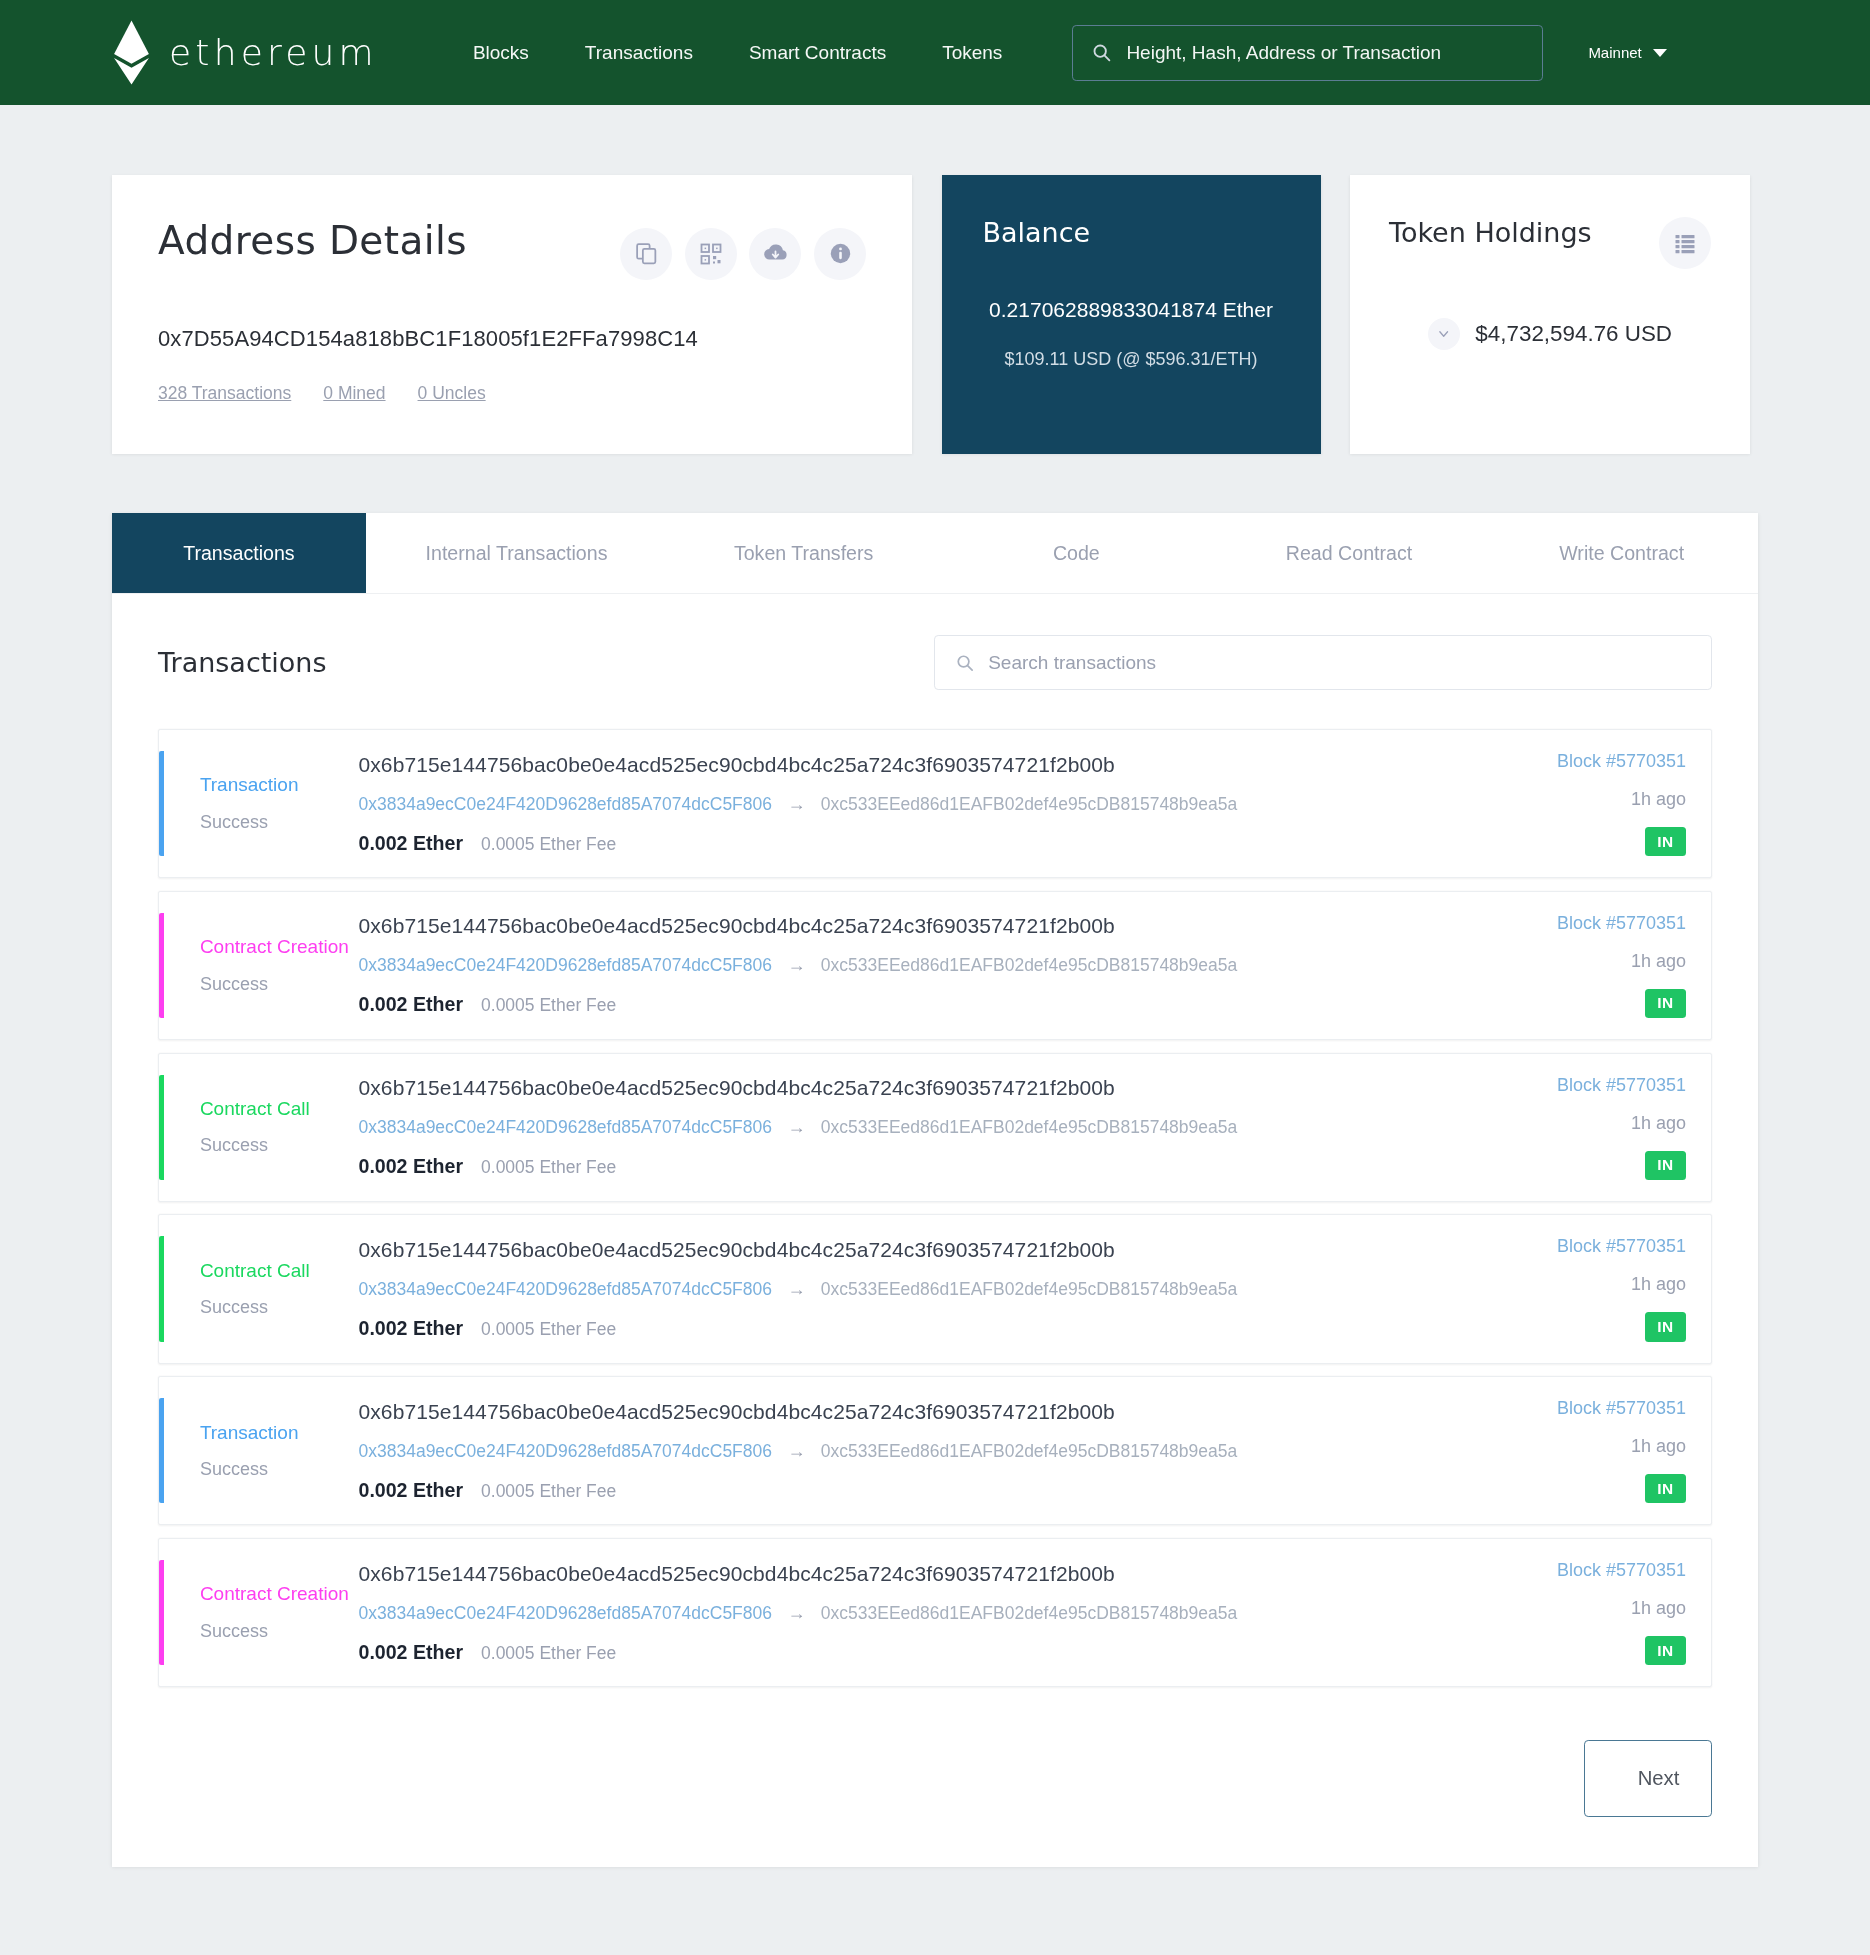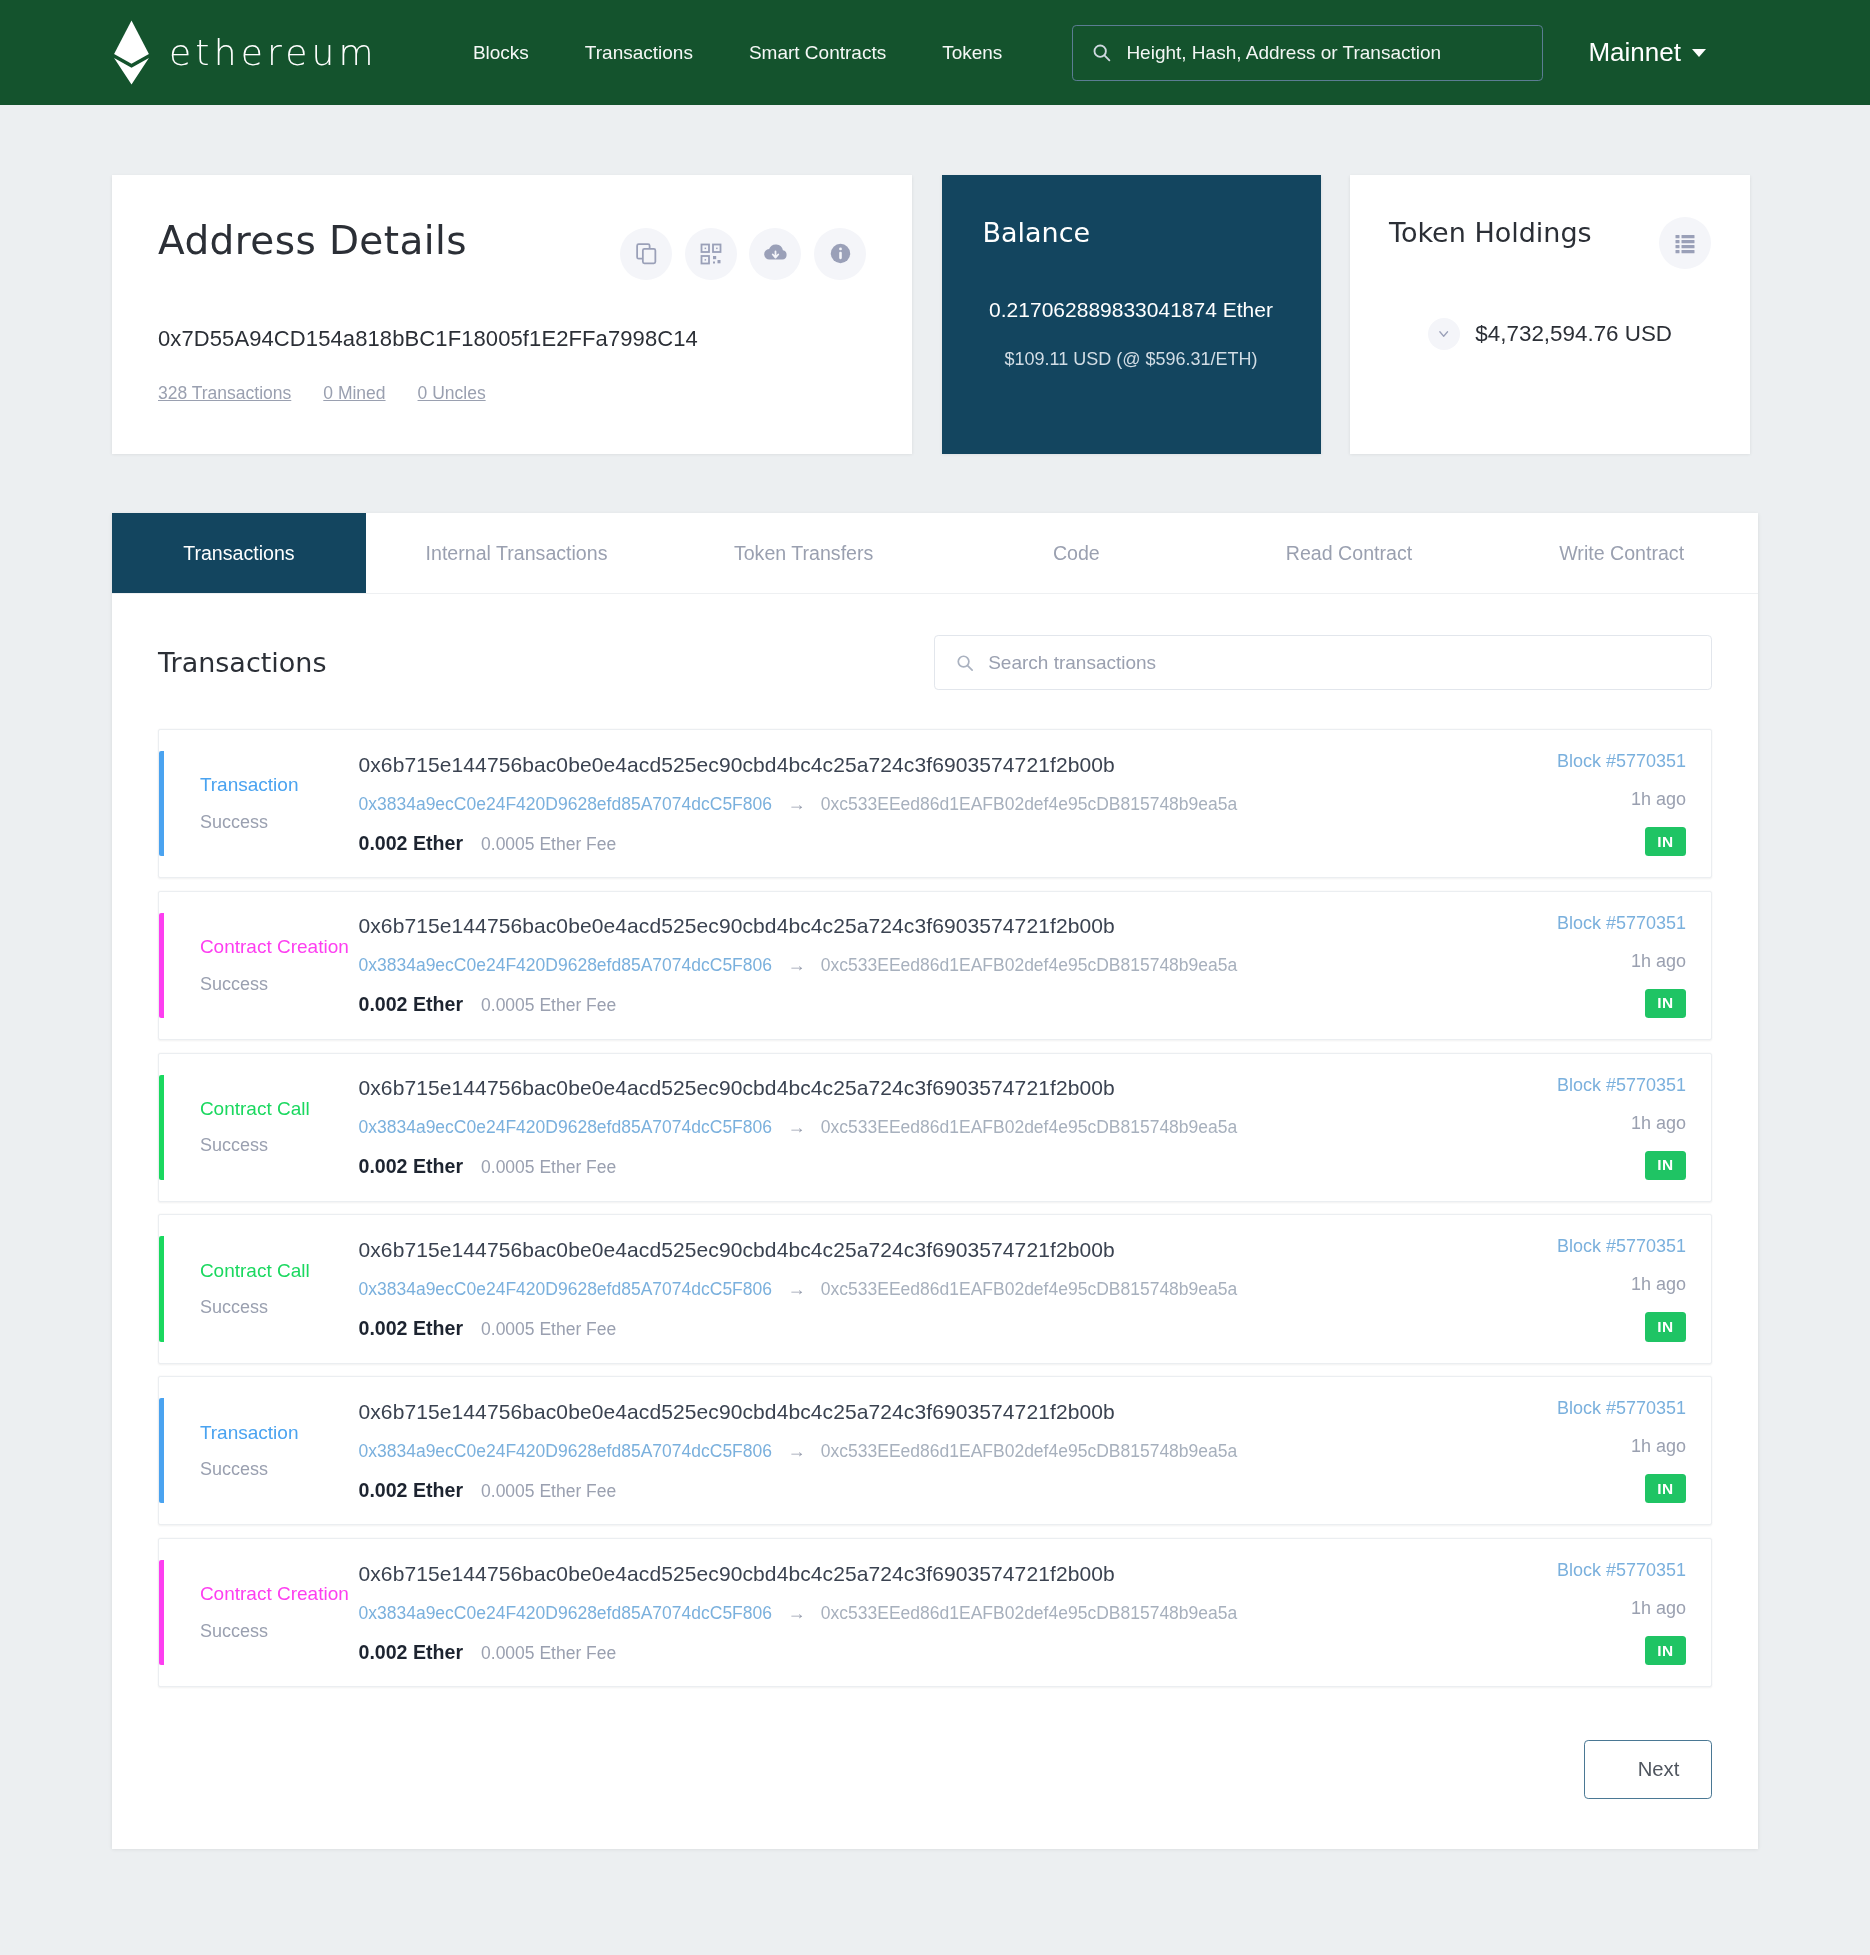"Mainnet" .network-select { font-size: 26px -> 15px }
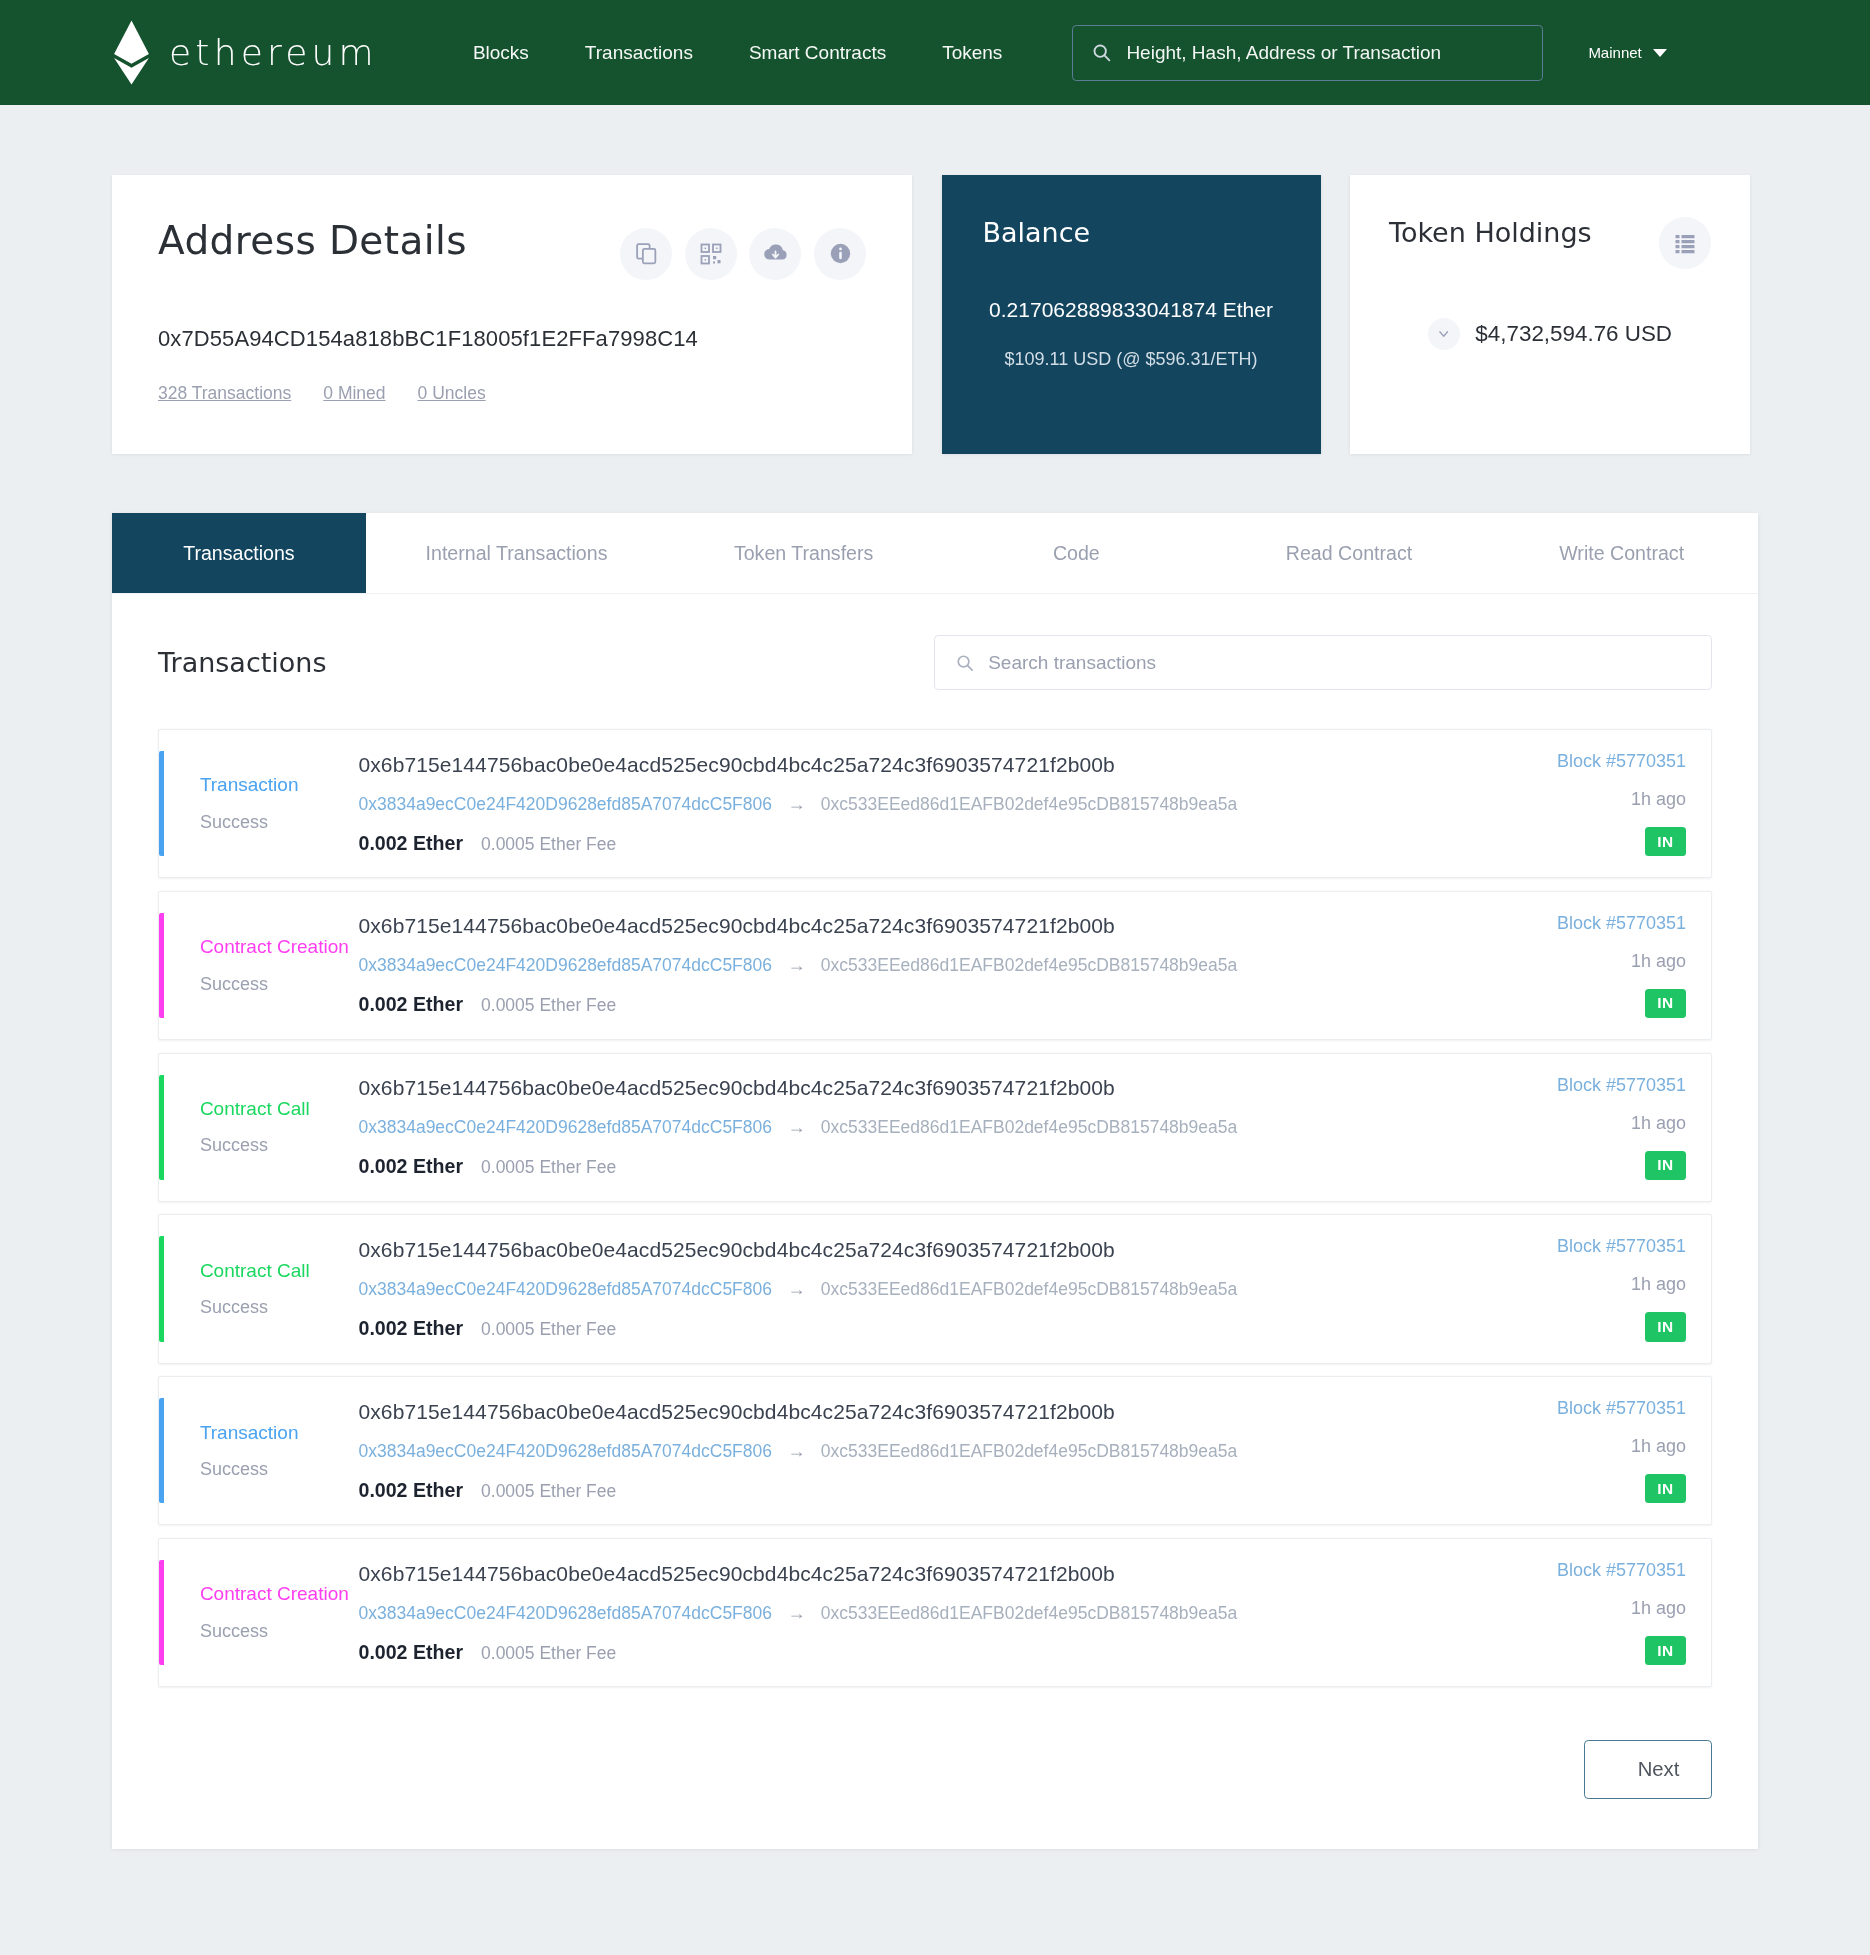"Next" .next-btn { height: 59px -> 77px }
